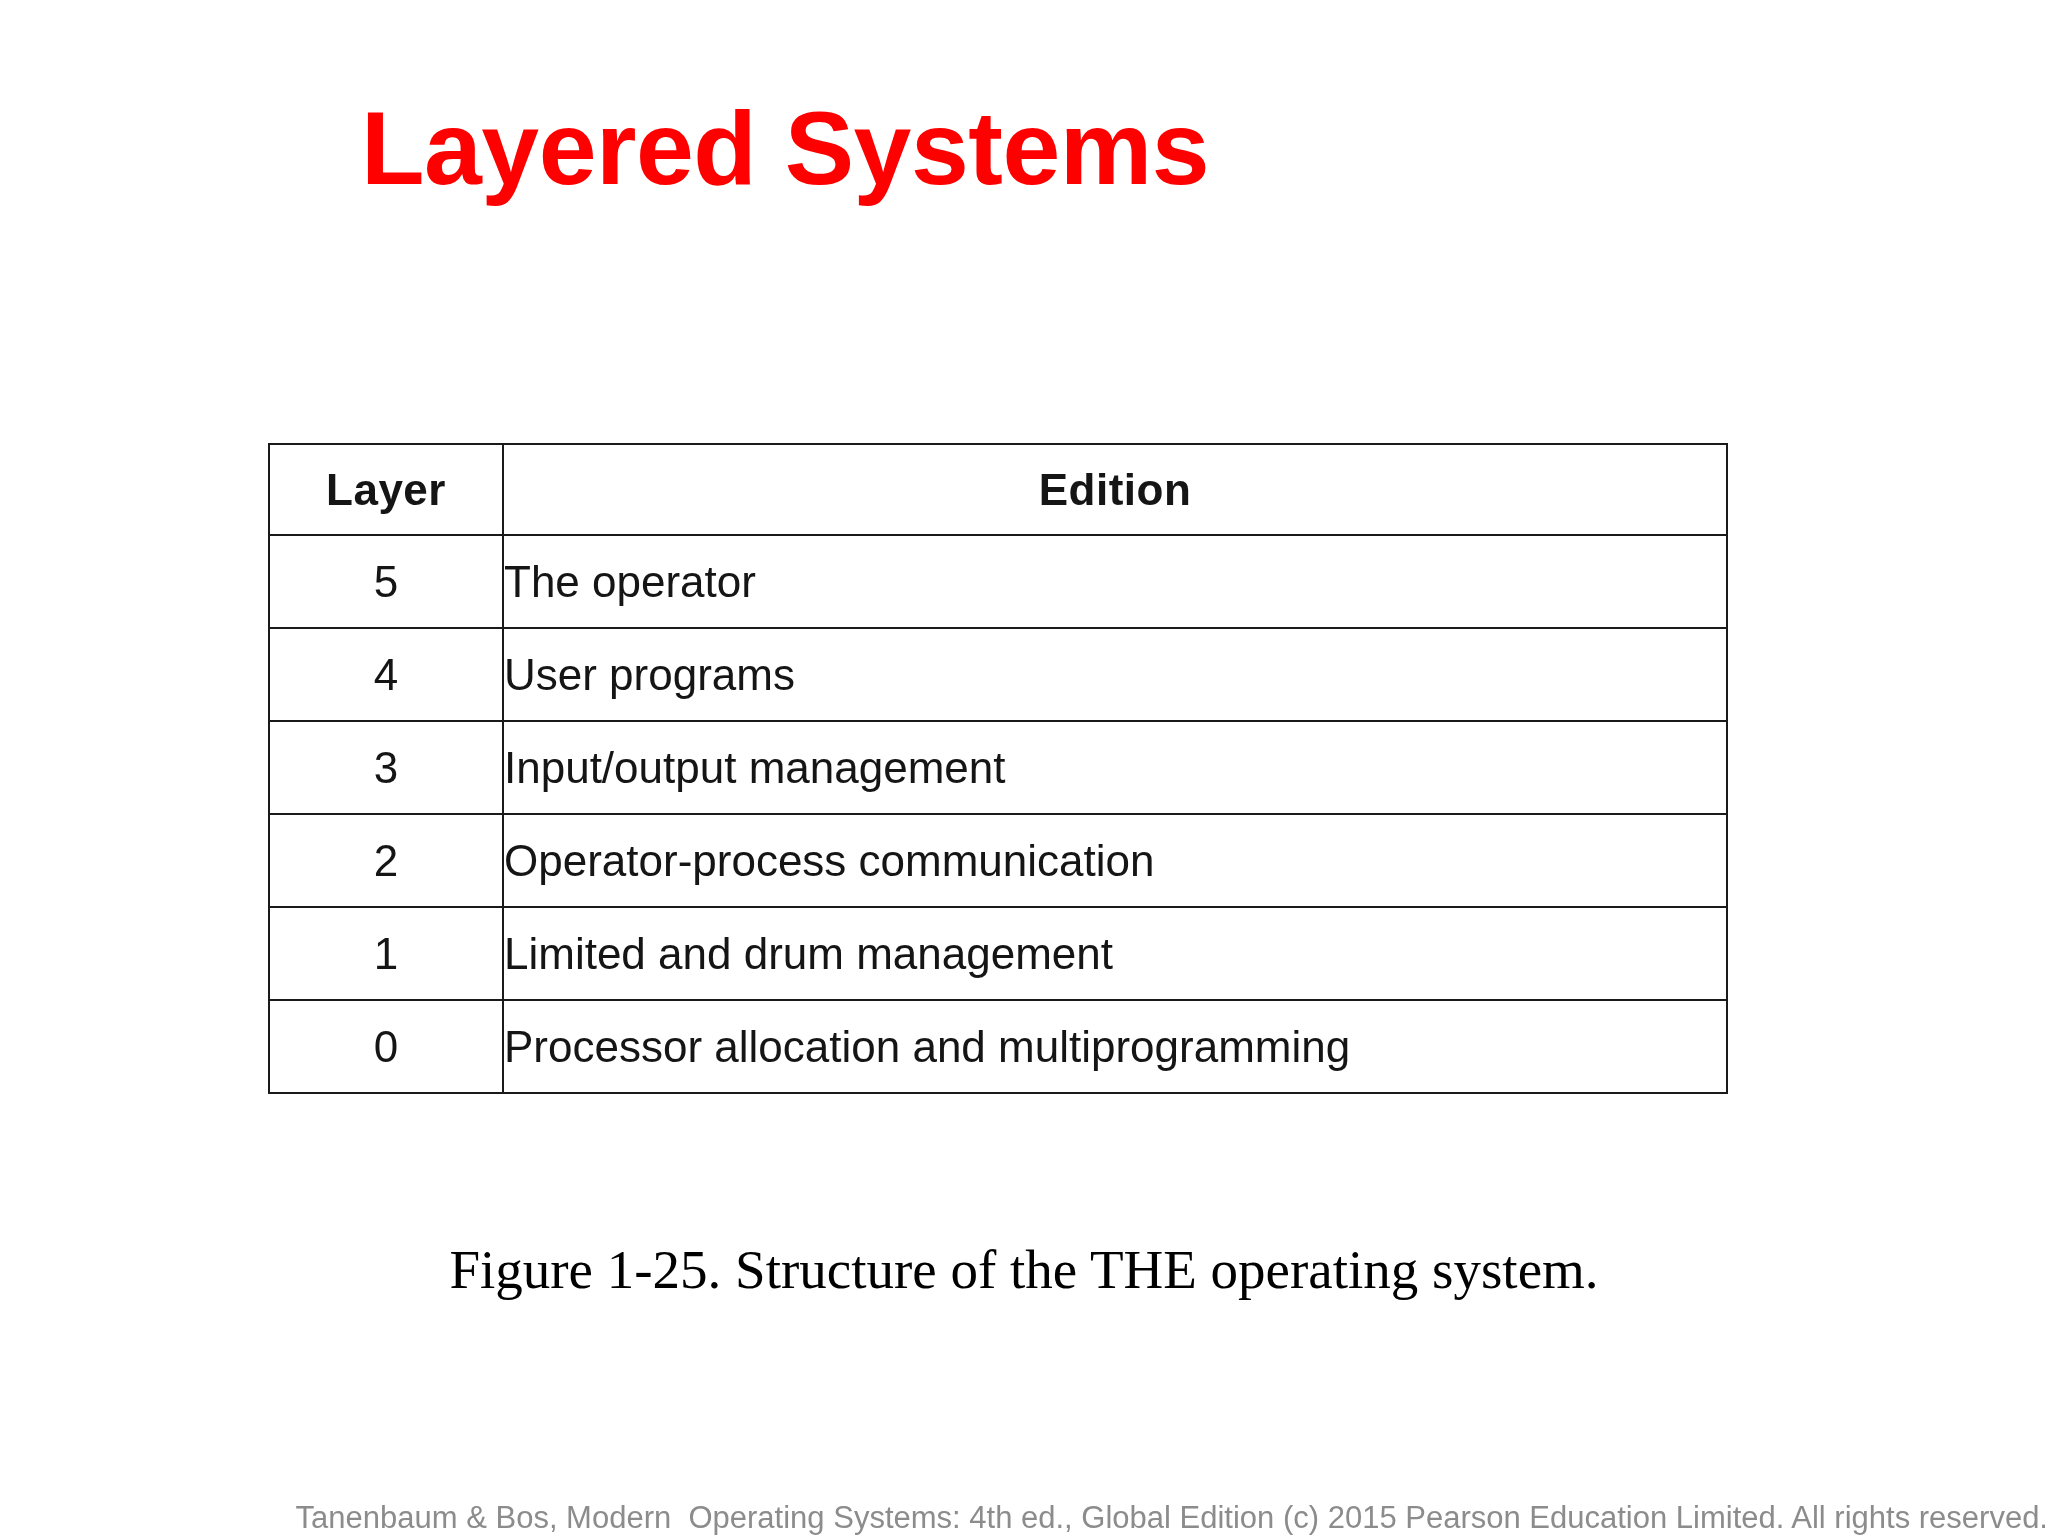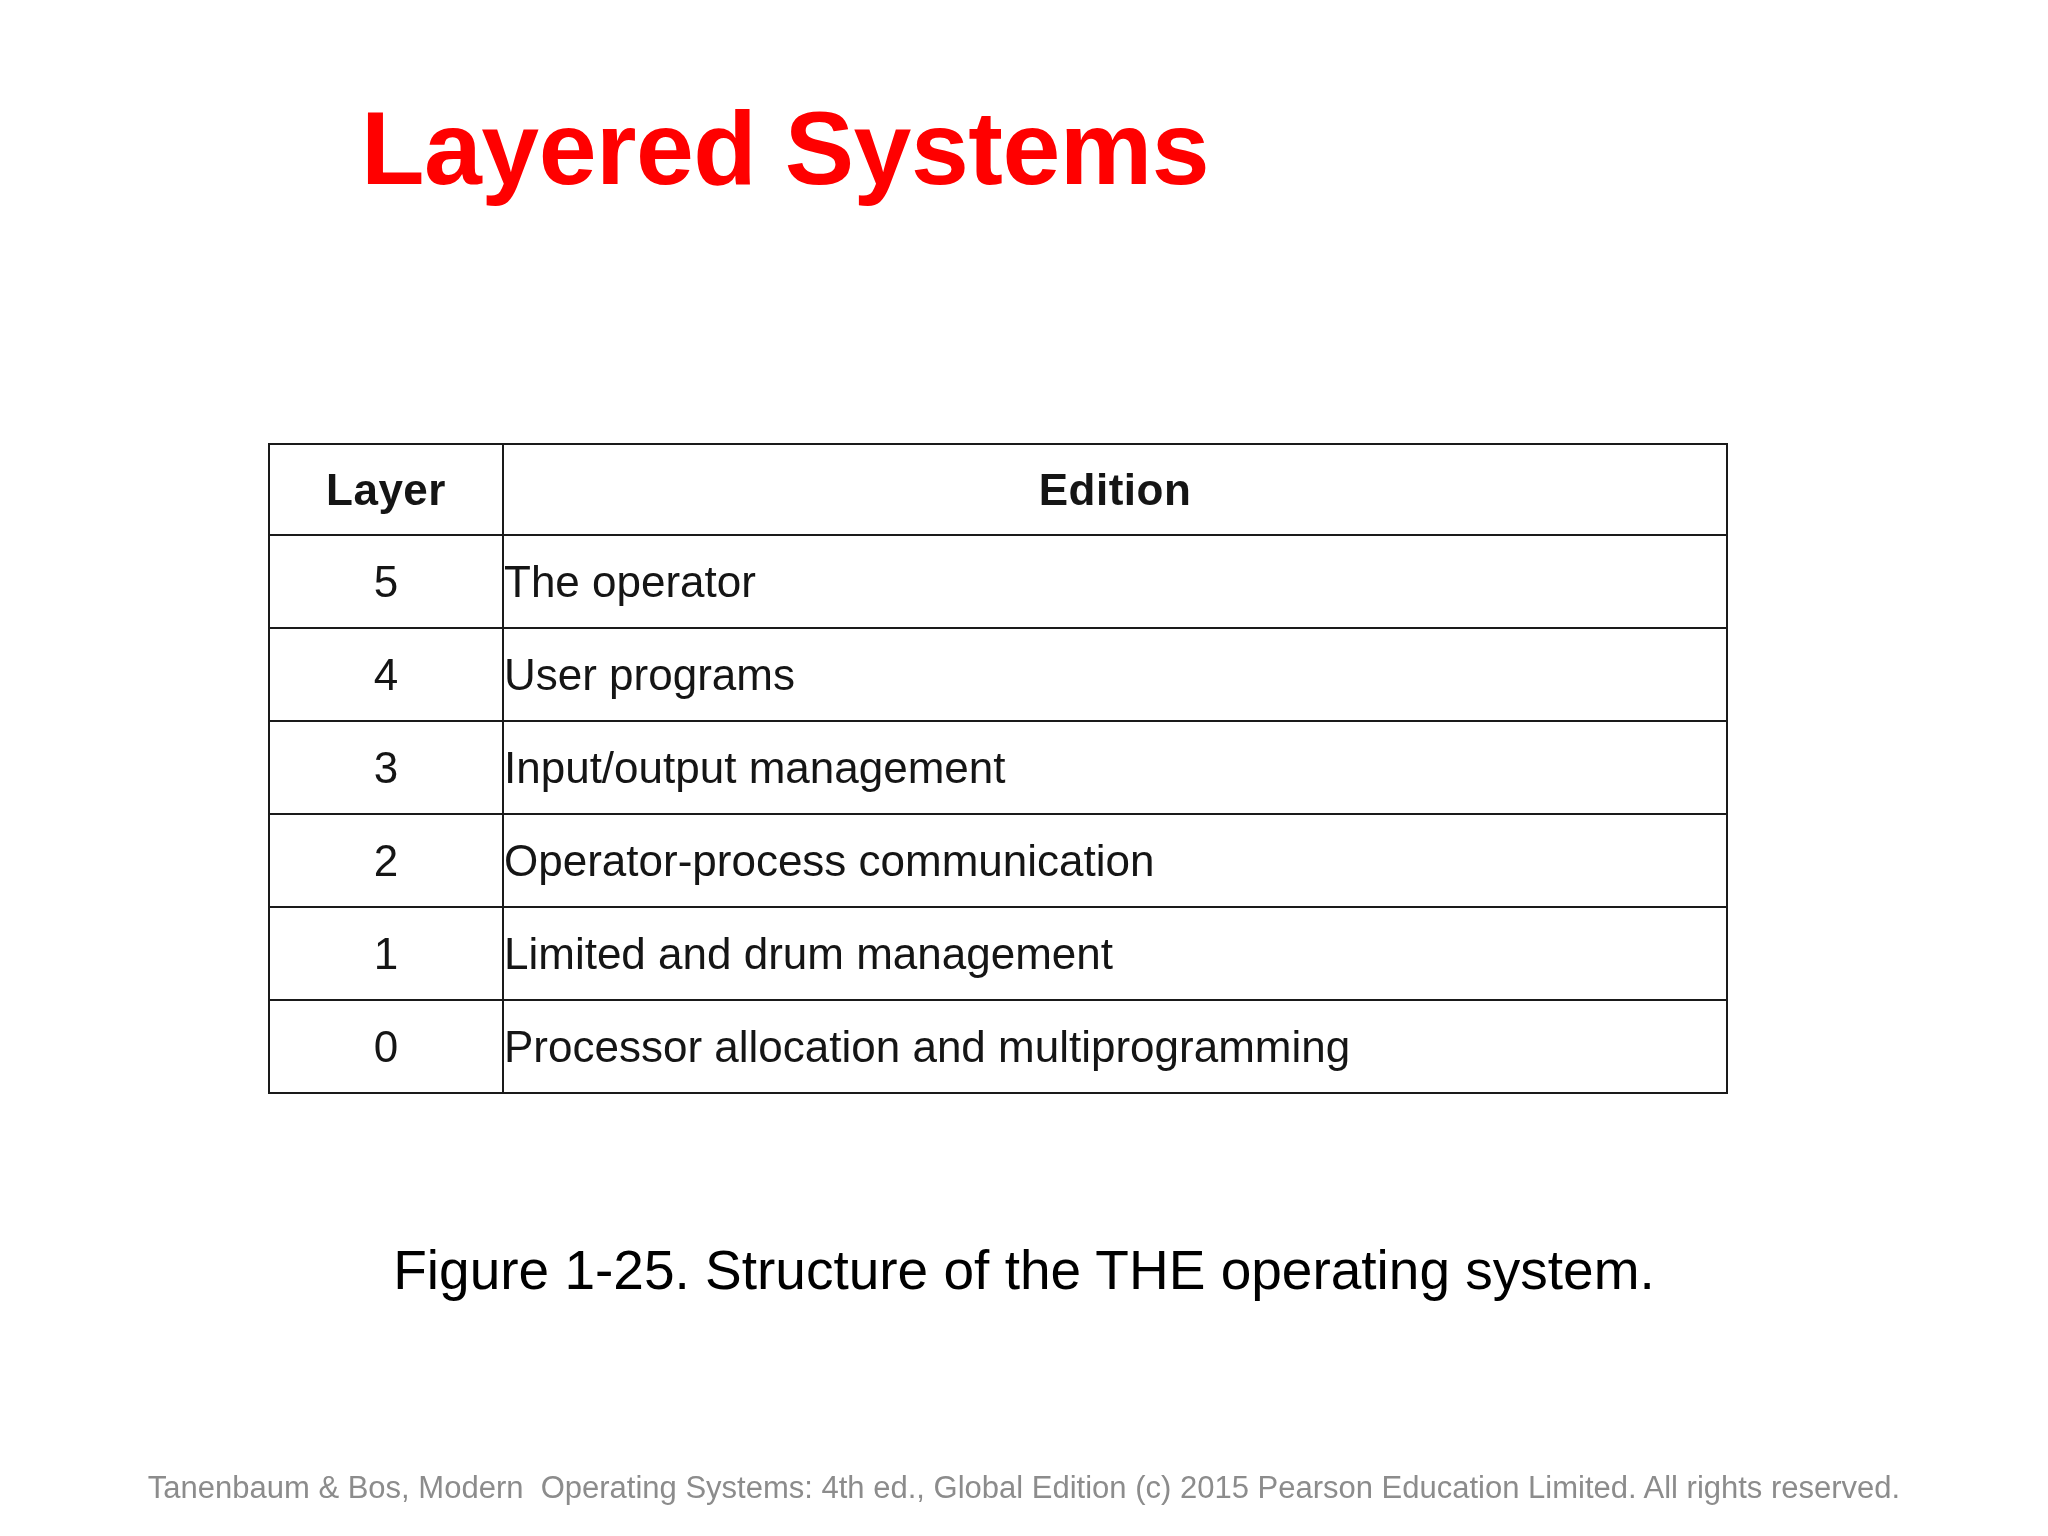"Figure 1-25. Structure of the" .figure-caption { font-family: Liberation Sans, sans-serif -> Liberation Serif, serif }
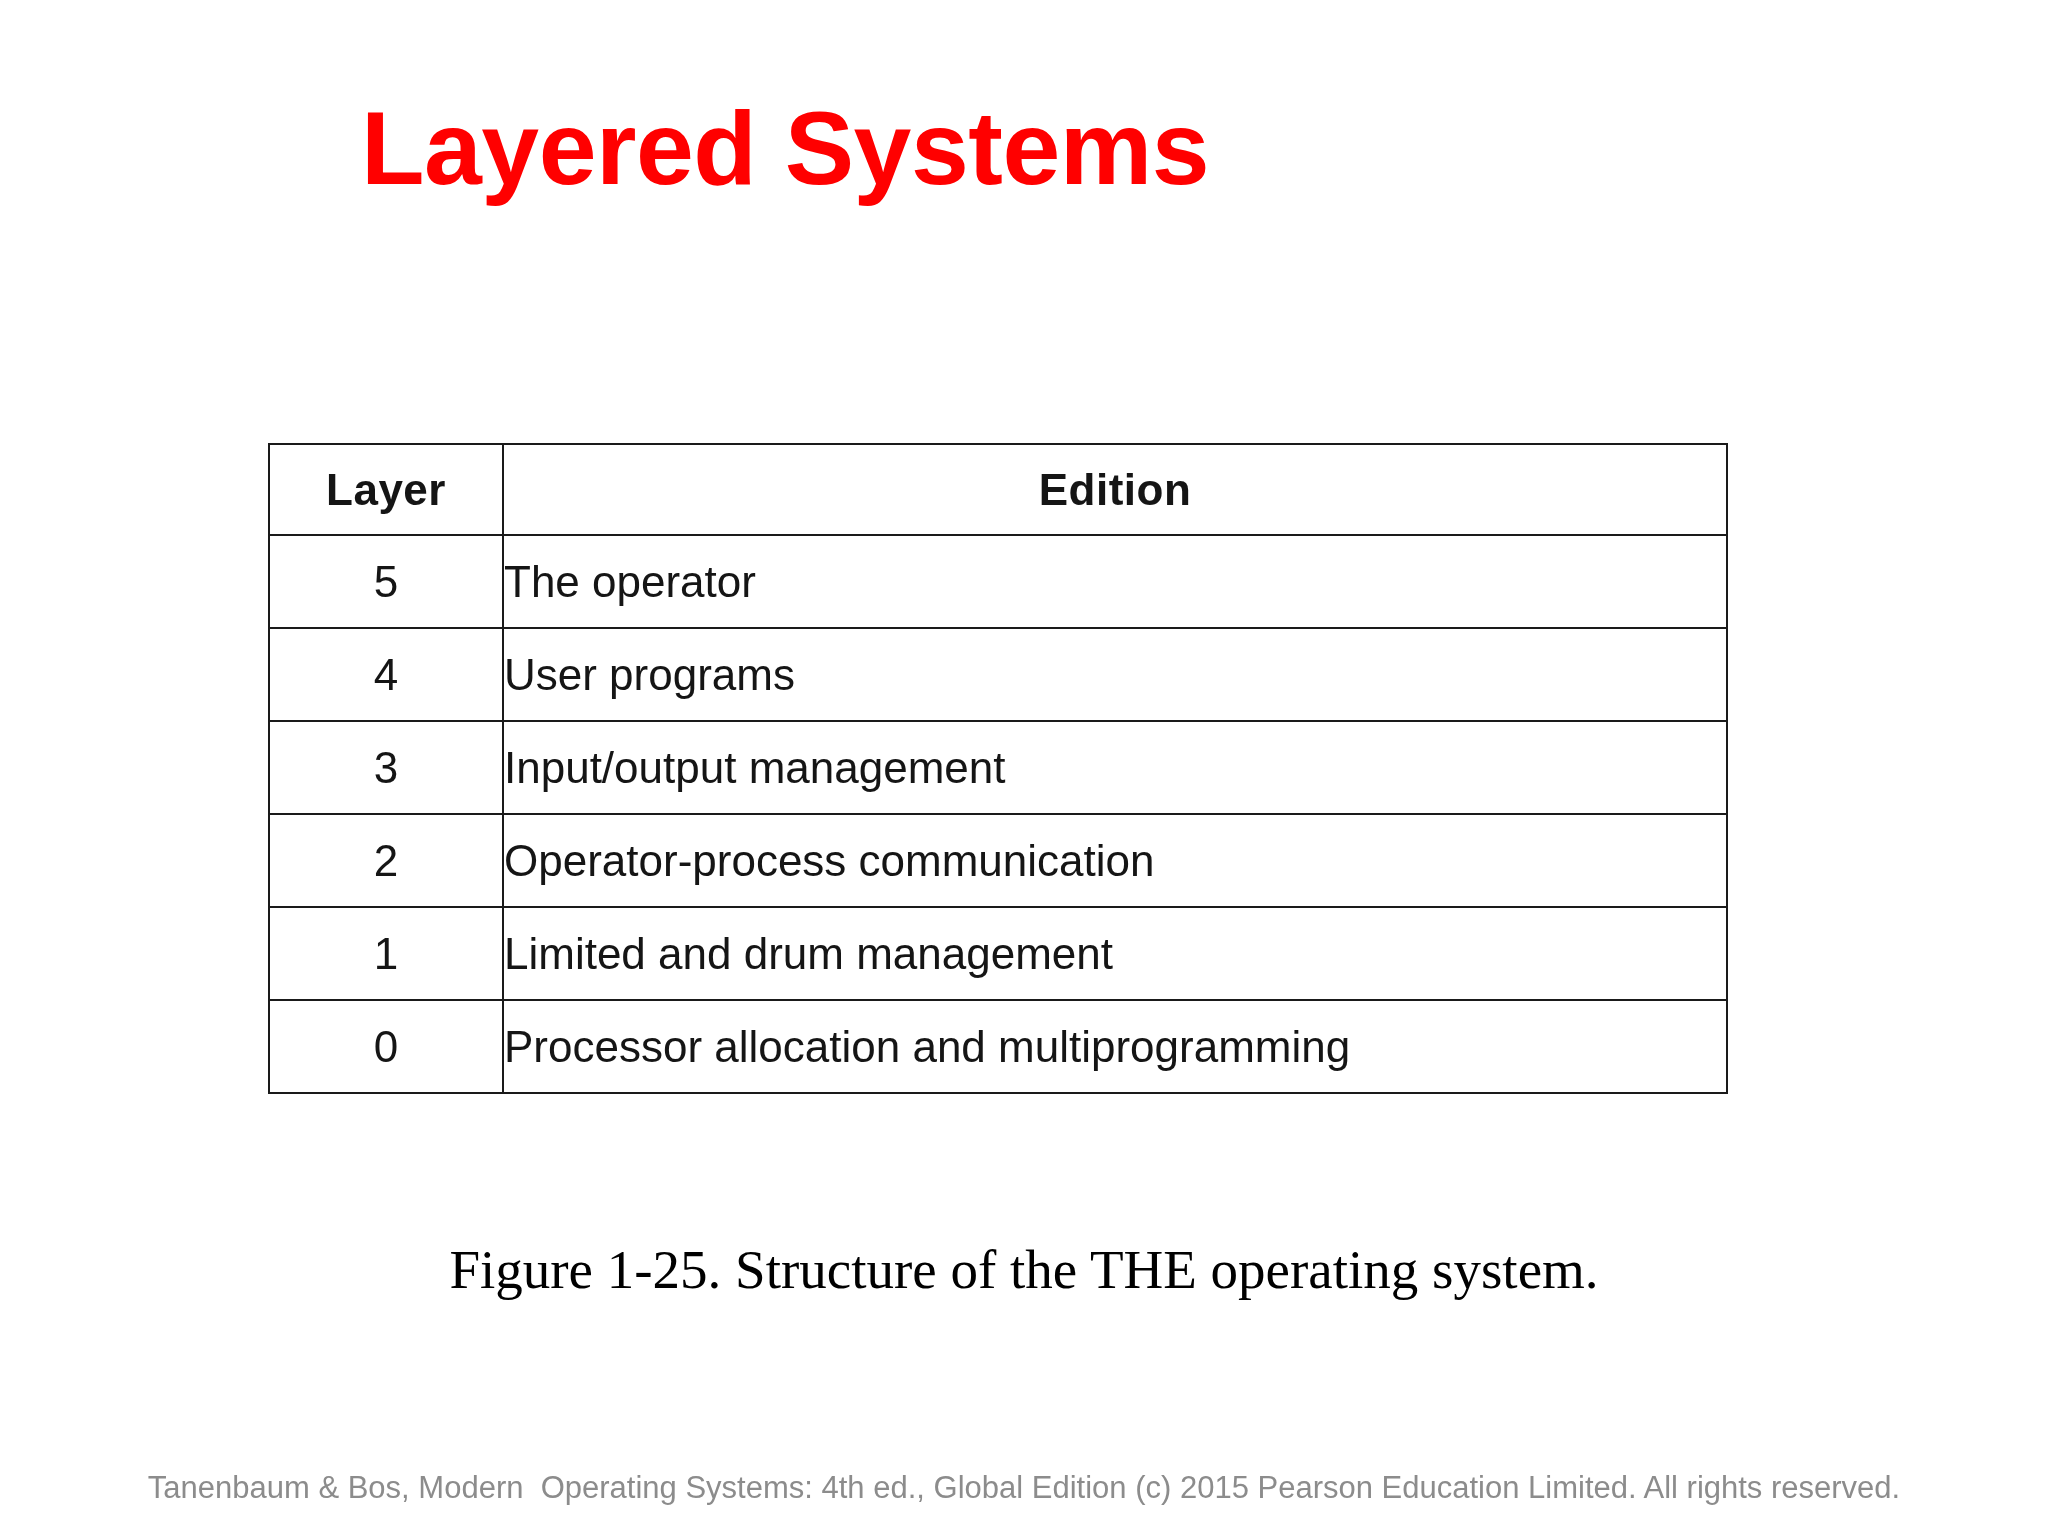"Tanenbaum & Bos, Modern Operating" .slide-footer { text-align: center -> right; top: 1470px -> 1500px }
